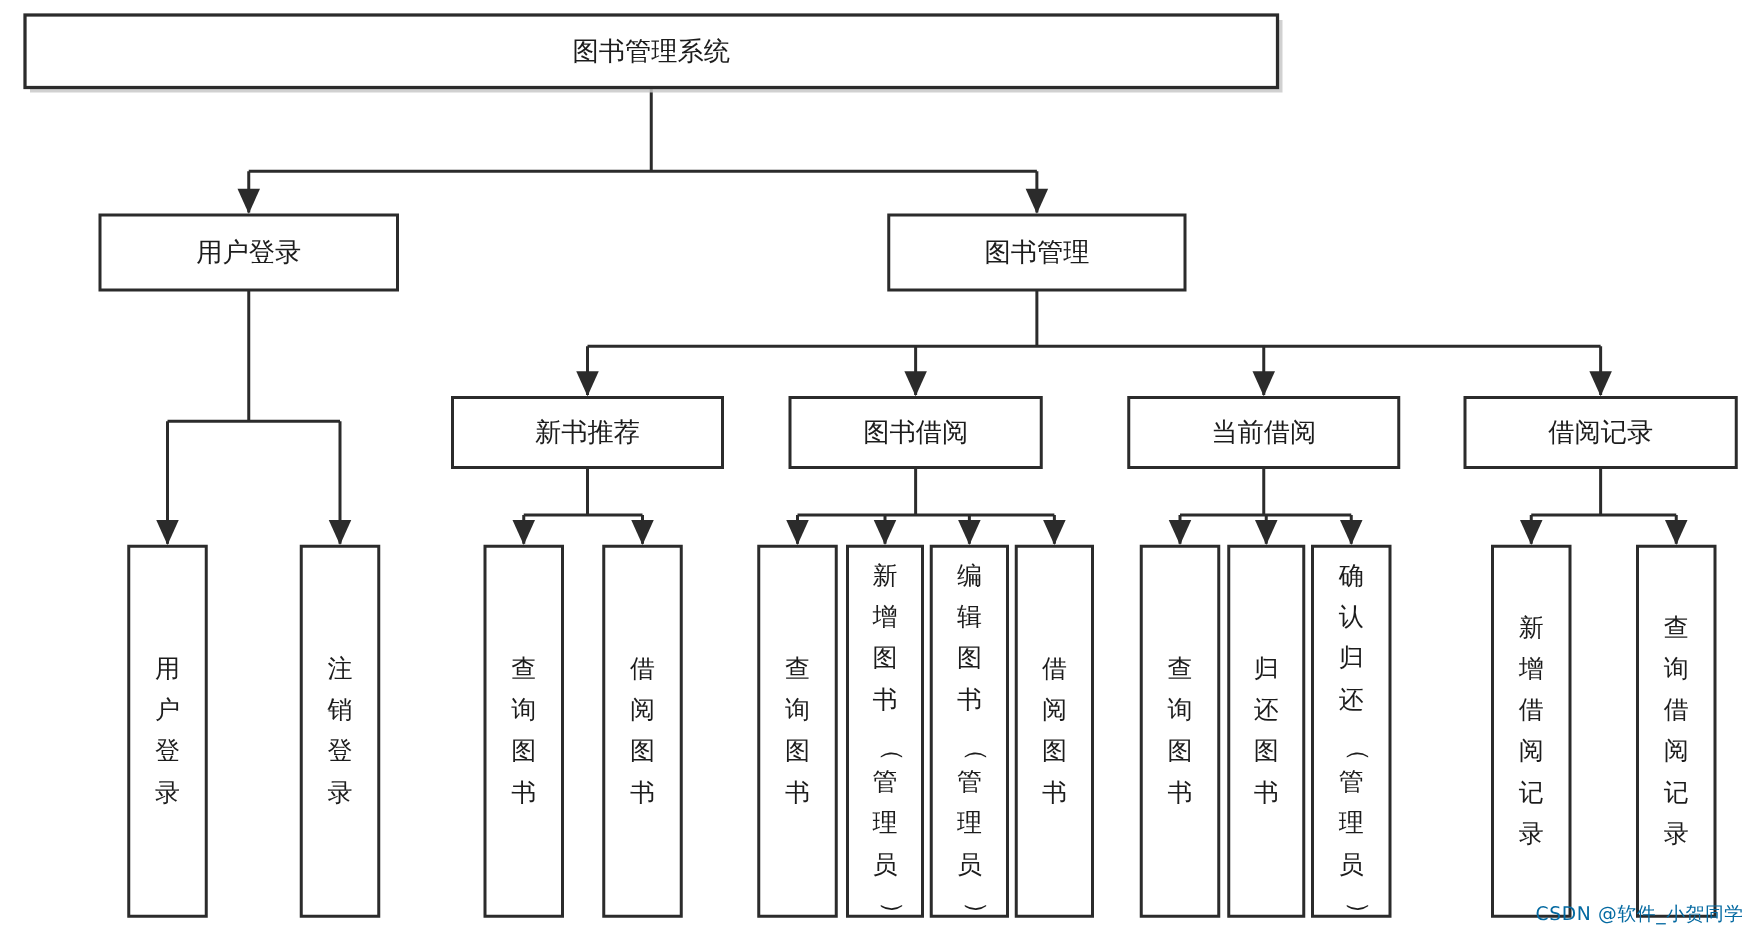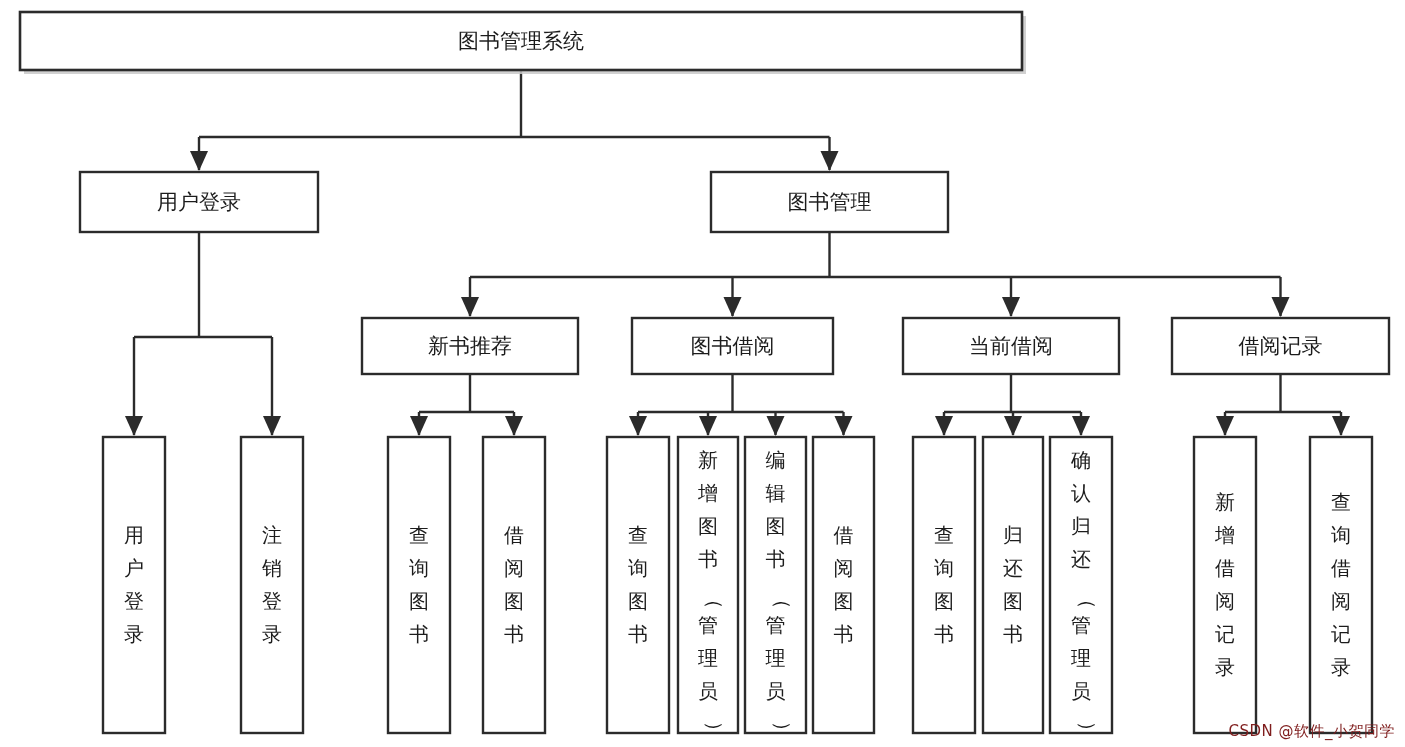"CSDN @软件_小贺同学" .watermark { color: #7f1d1d -> #0369a1 }
